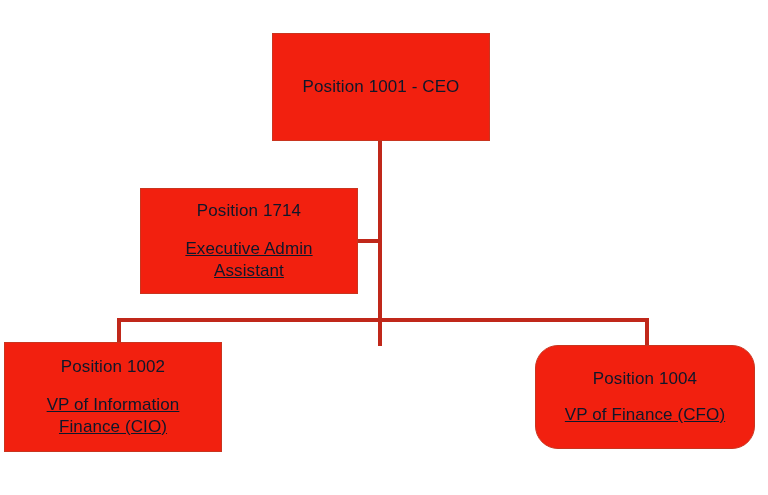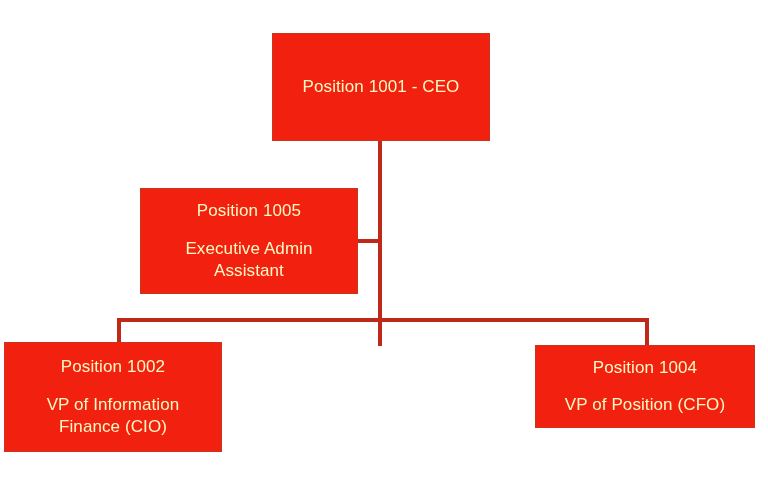"Position 1001 - CEO" .org-box { color: #fef9c3 -> #0f172a }
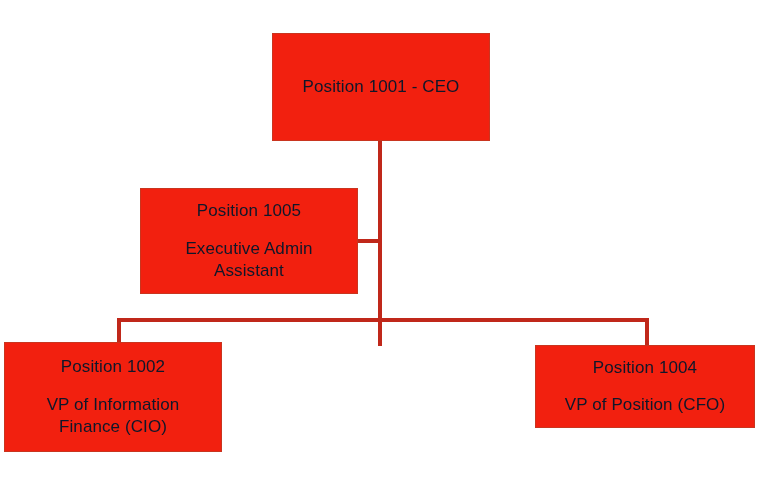"Position 1005" span.line { text: 1005 -> 1714 }
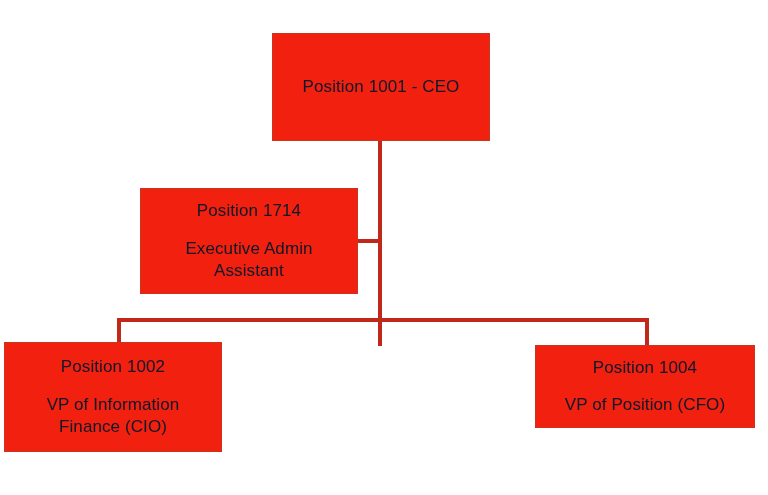"Executive Admin Assistant" .org-box .line + .line { text-decoration: none -> underline }
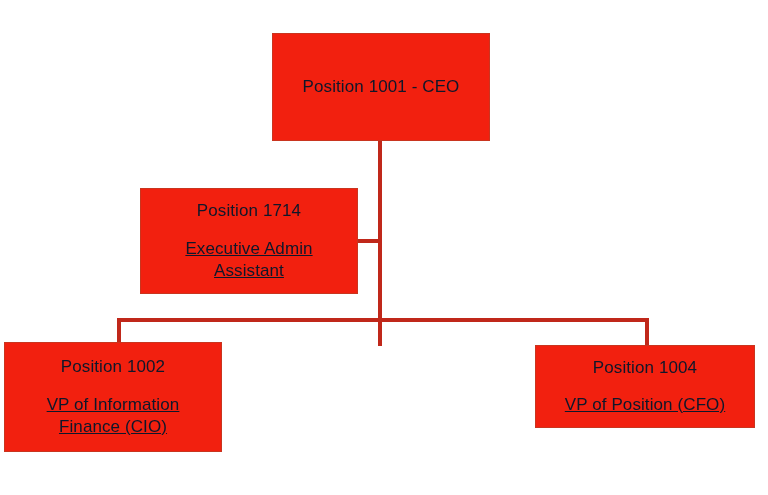"Position 1004" .box-cfo { border-radius: none -> 23px; height: 83px -> 104px }
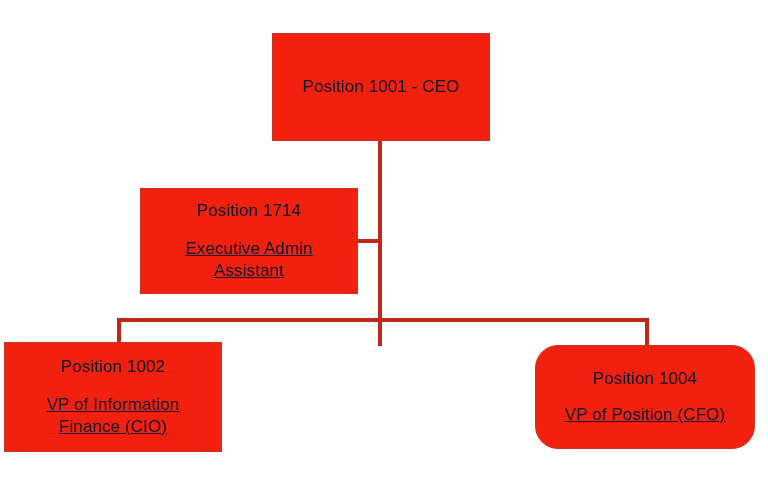"VP of Position (CFO)" span.line { text: Position -> Finance }
